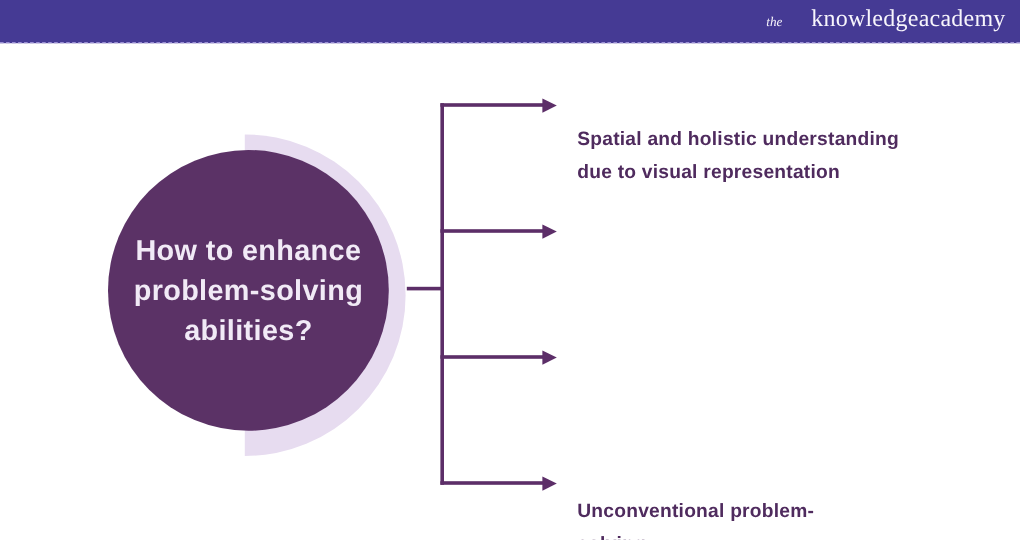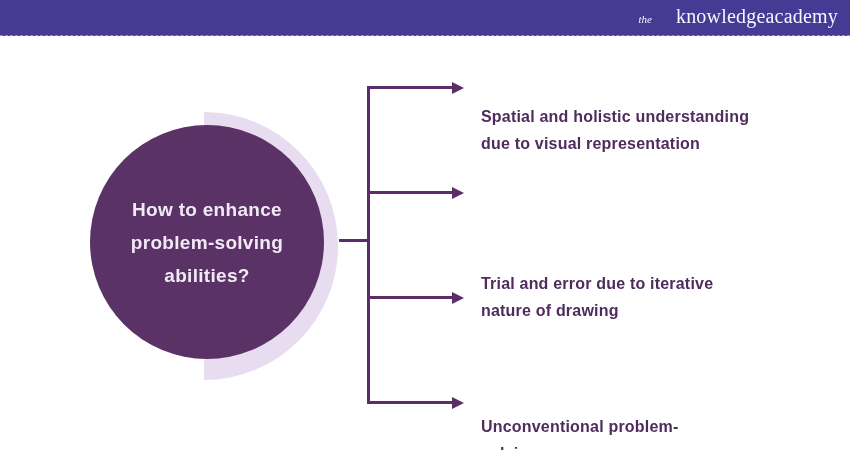"How to enhance" .circle-text { font-size: 19px -> 24px }
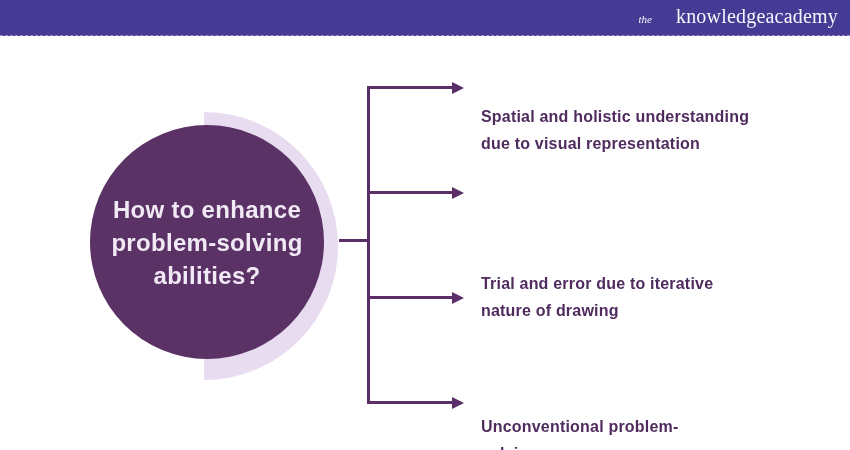"Trial and error due to" div.item { html: <div>Trial and error due to iterative nature of drawing</div> -> none }
